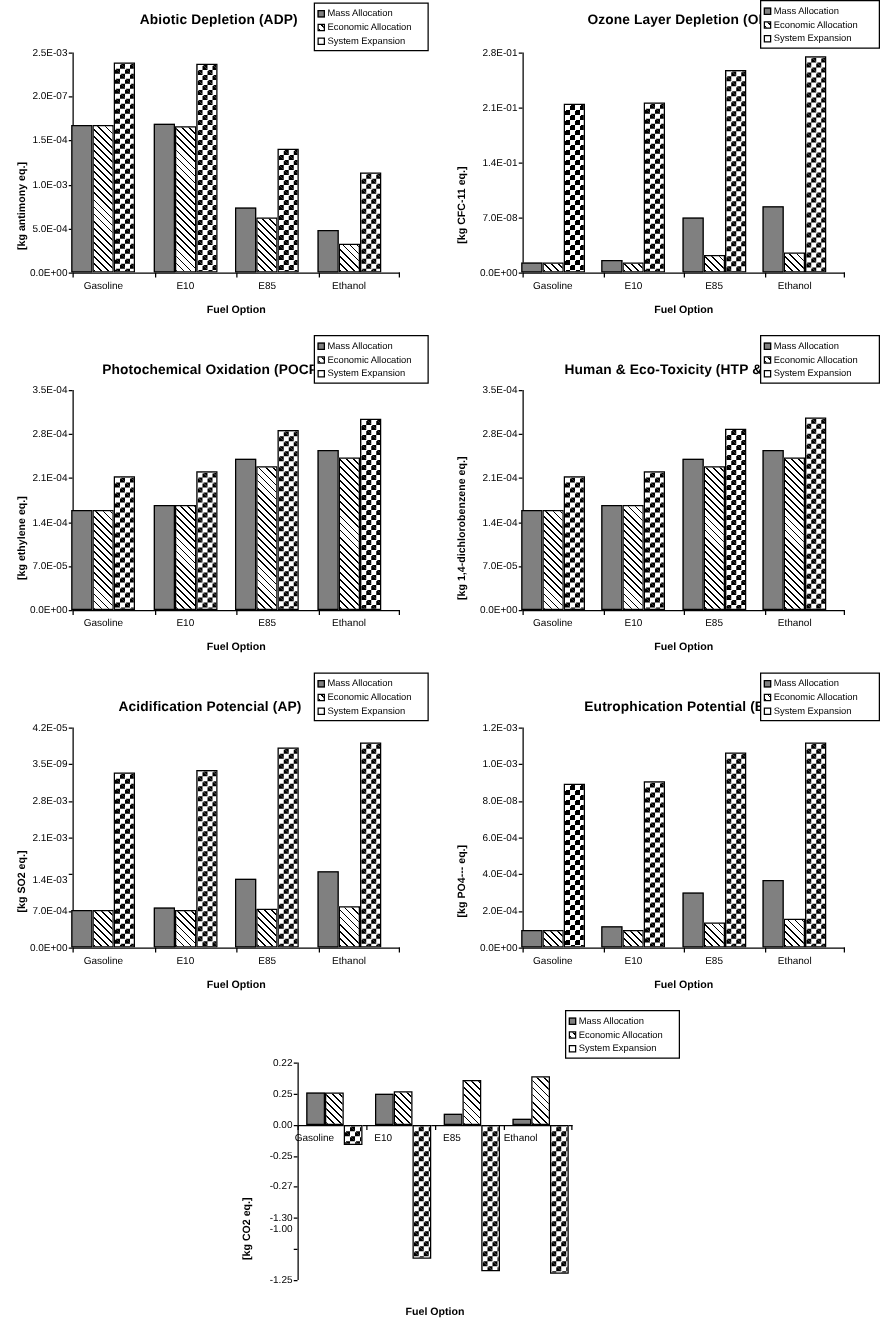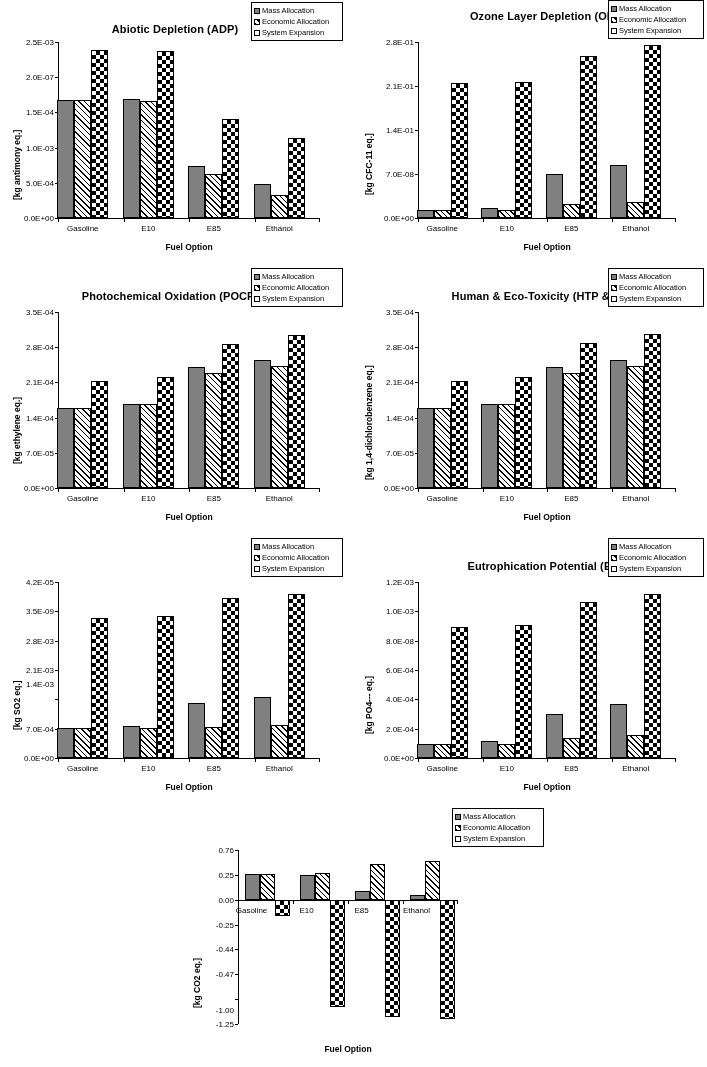"Abiotic Depletion (ADP)" div.chart-title { top: 23px -> 10px }
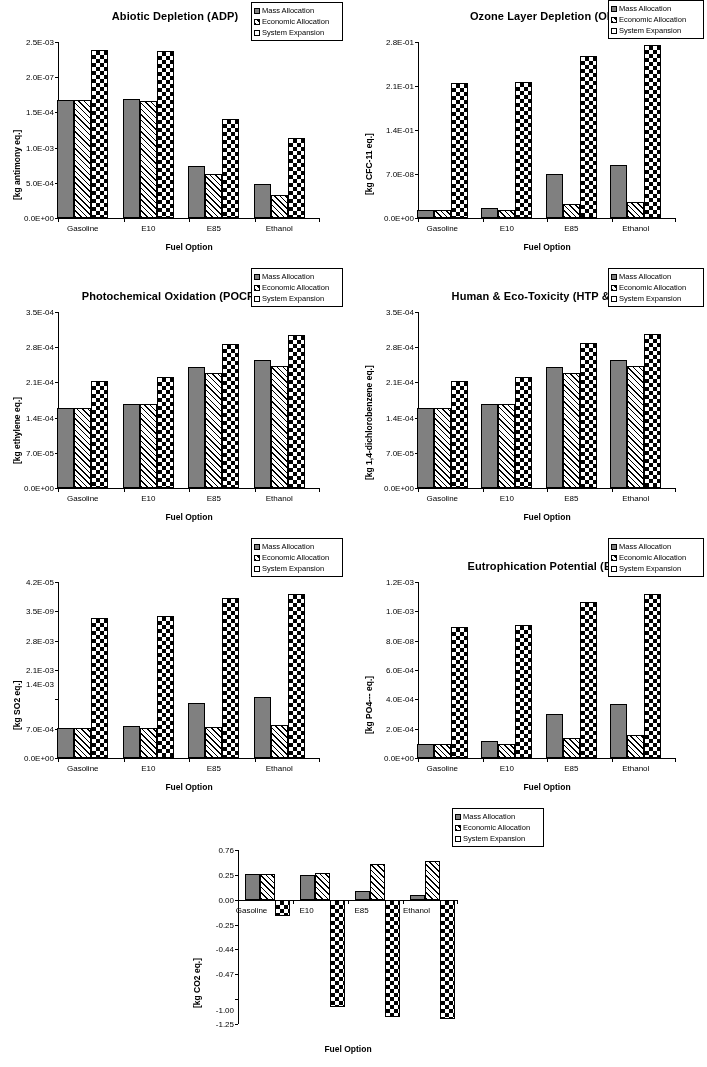"Acidification Potencial (AP)" div.chart-title { html: none -> <div>Acidification Potencial (AP)</div> }
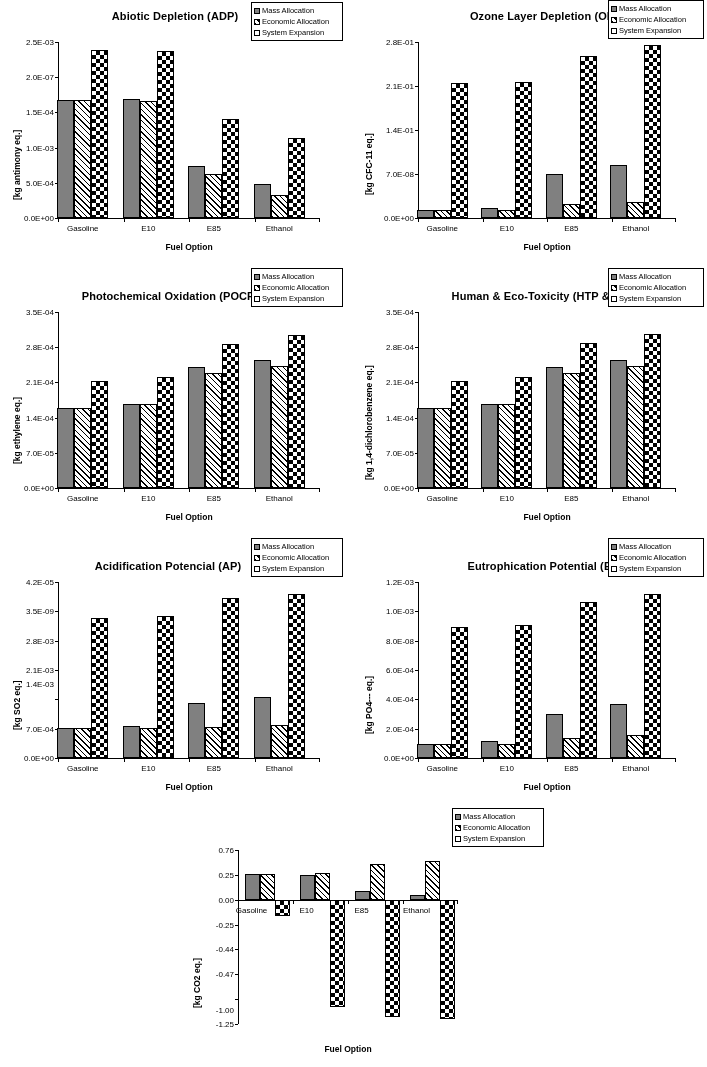"1.4E-03" div.ytick { top: 102px -> 122px }
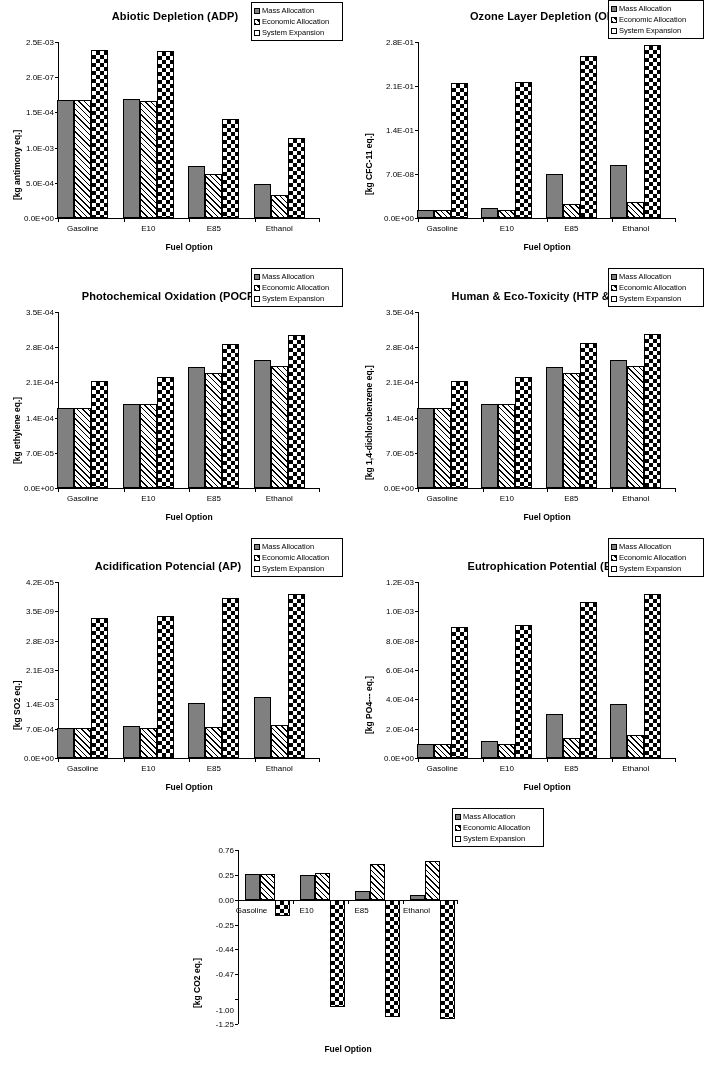"0.76" div.ytick { text: 0.76 -> 0.22 }
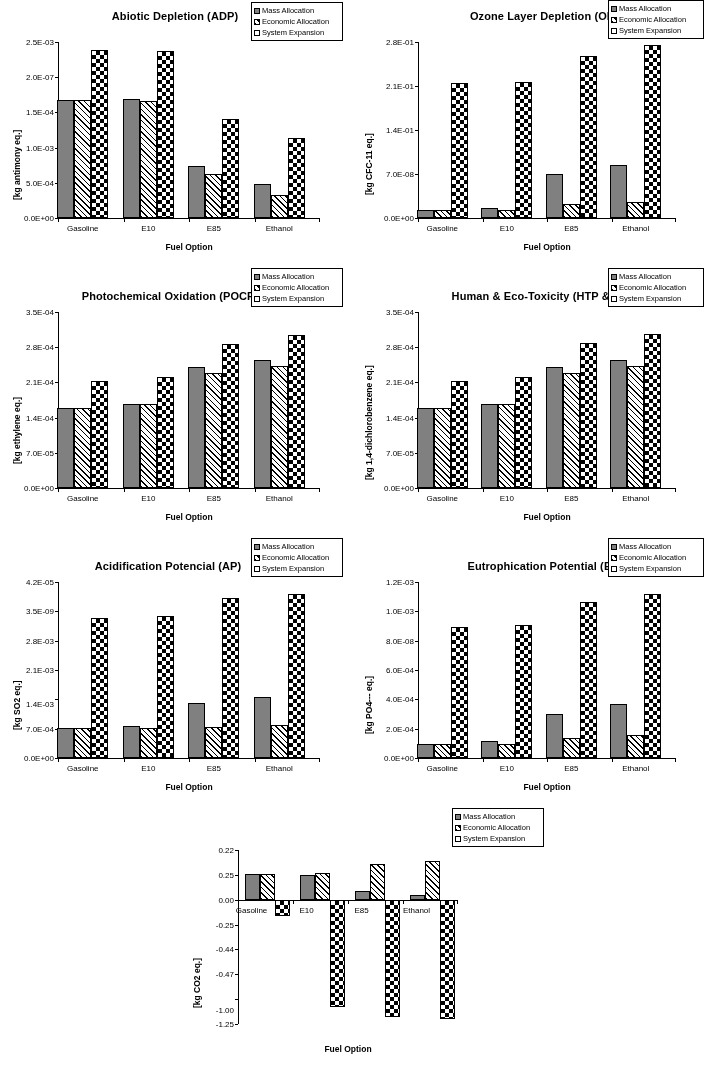"-0.44" div.ytick { text: -0.44 -> -0.27 }
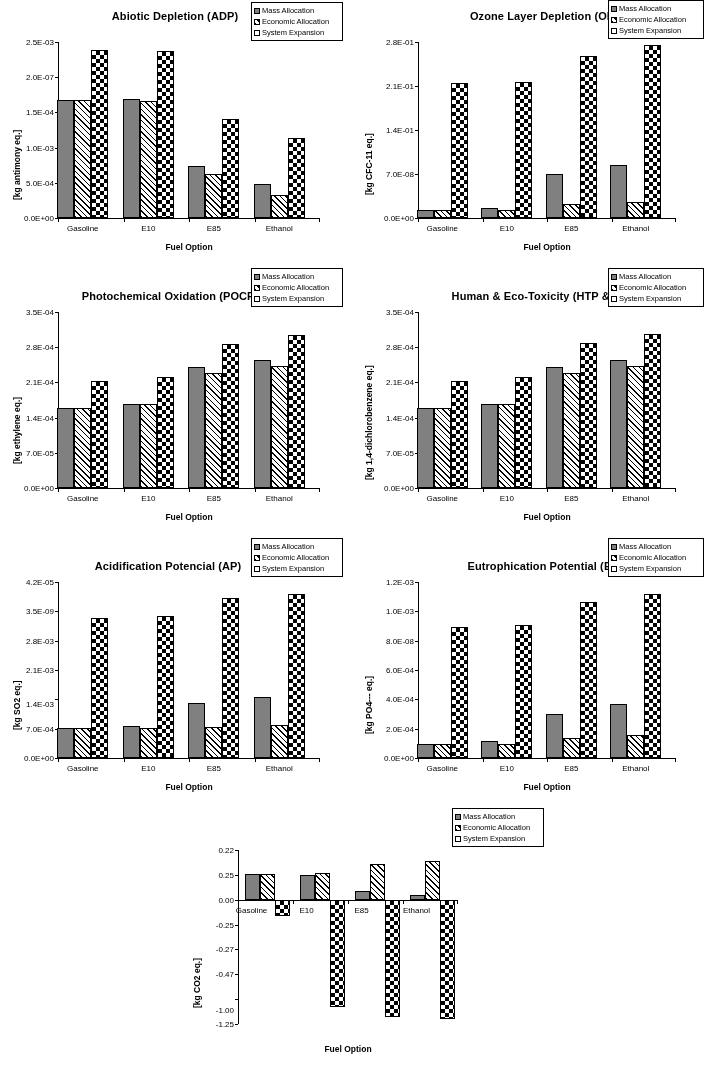"-0.47" div.ytick { text: -0.47 -> -1.30 }
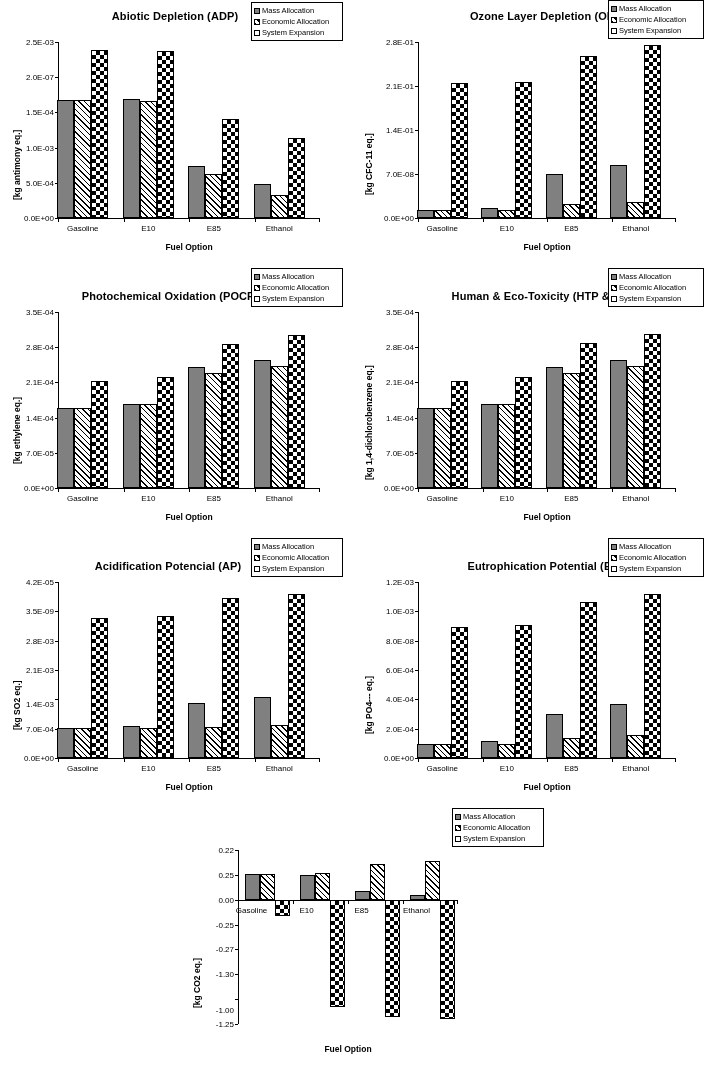"-1.00" div.ytick { top: 160px -> 133px }
